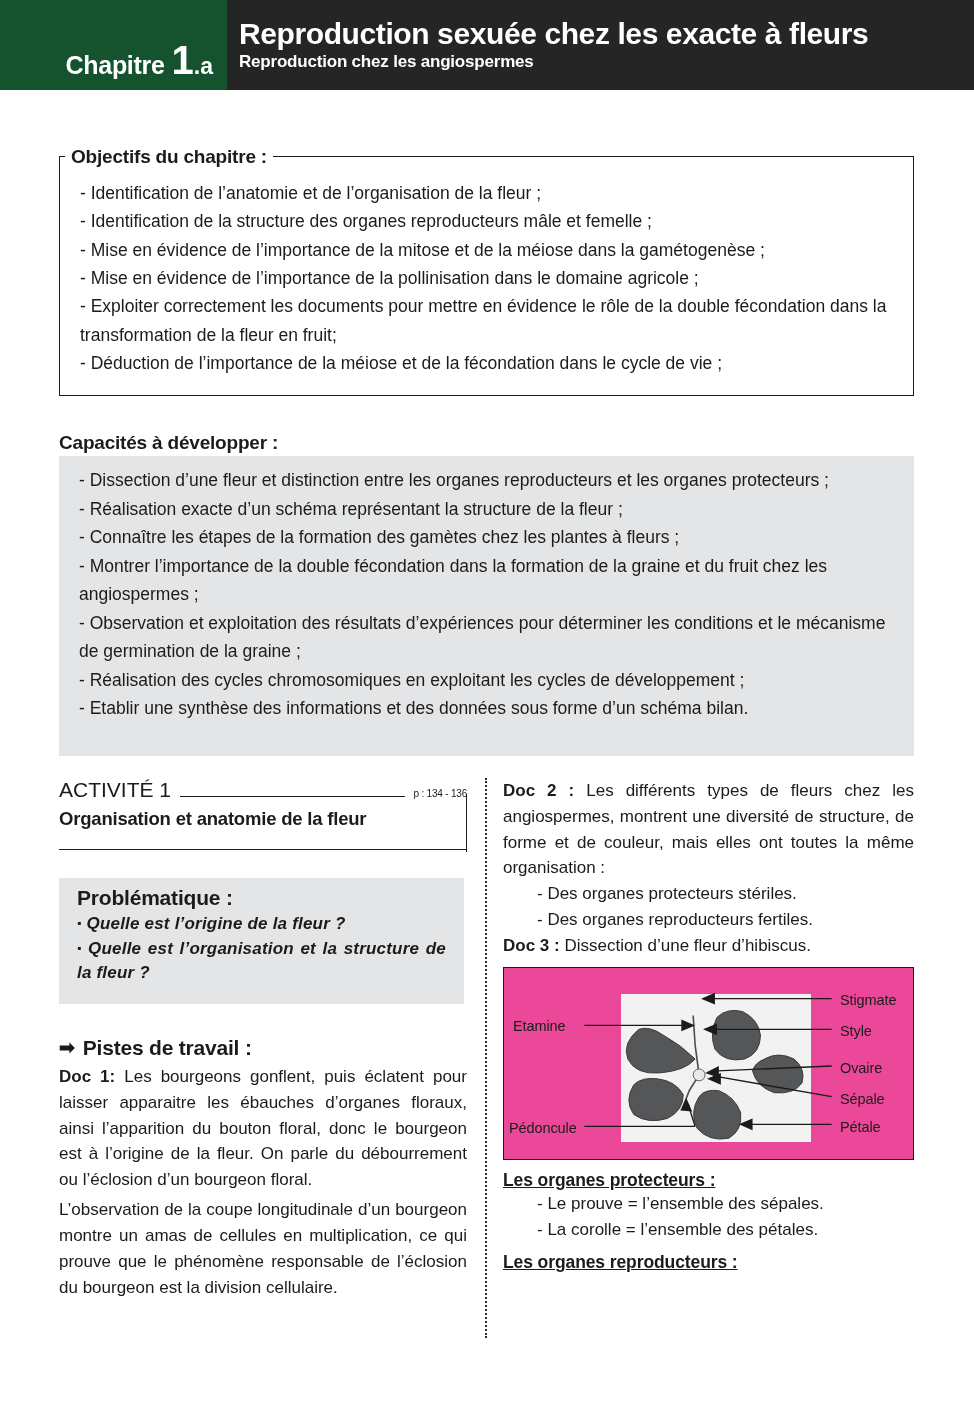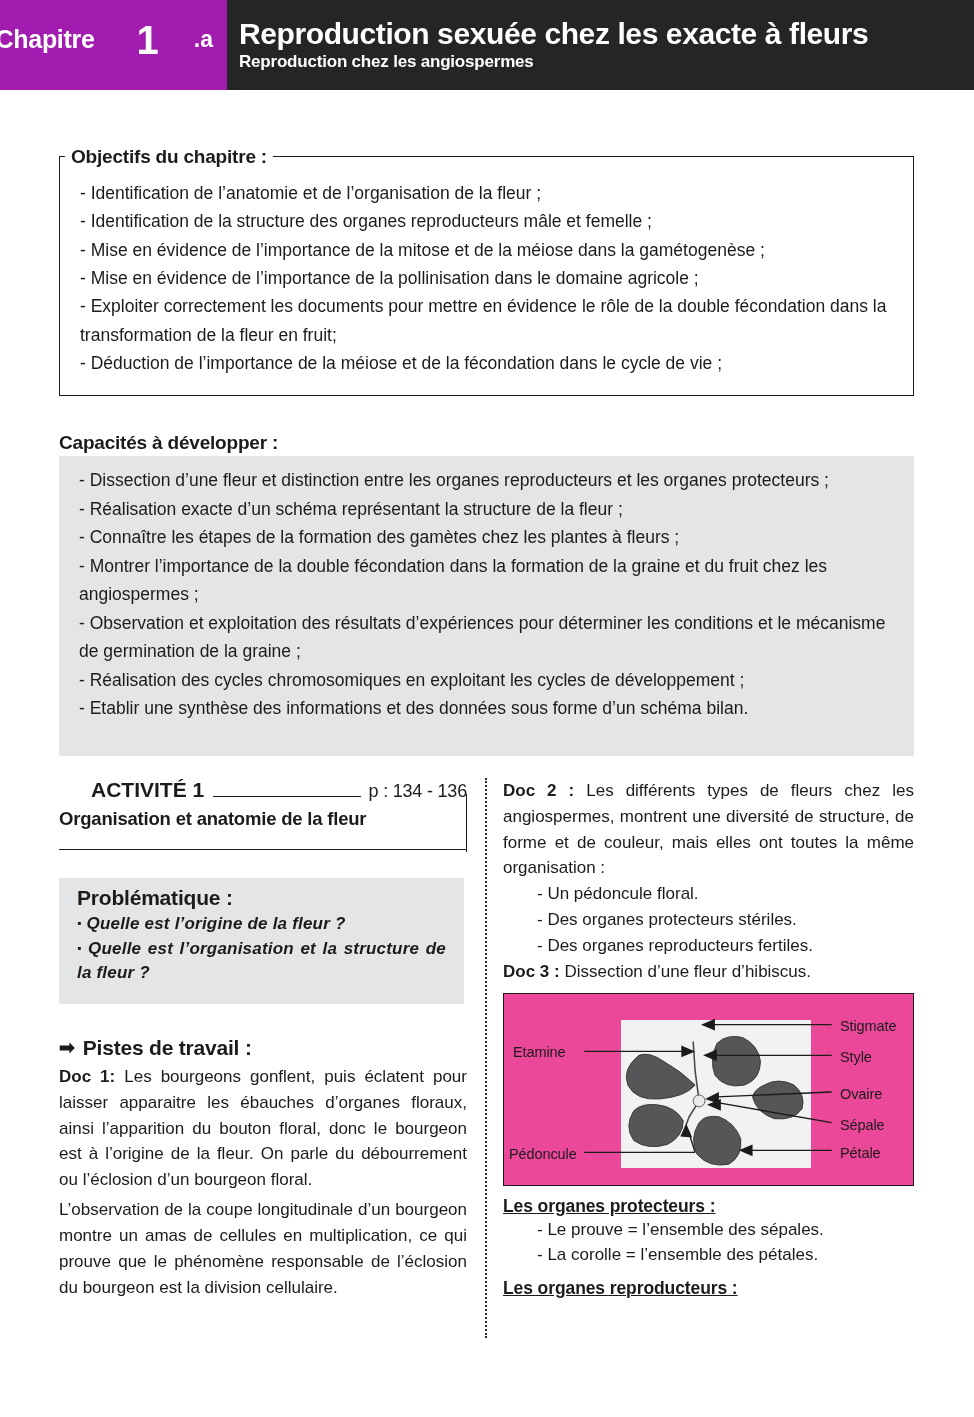"Chapitre" .header-chapter { align-items: center -> flex-end; background: #a21caf -> #14532d; gap: 35px -> none }
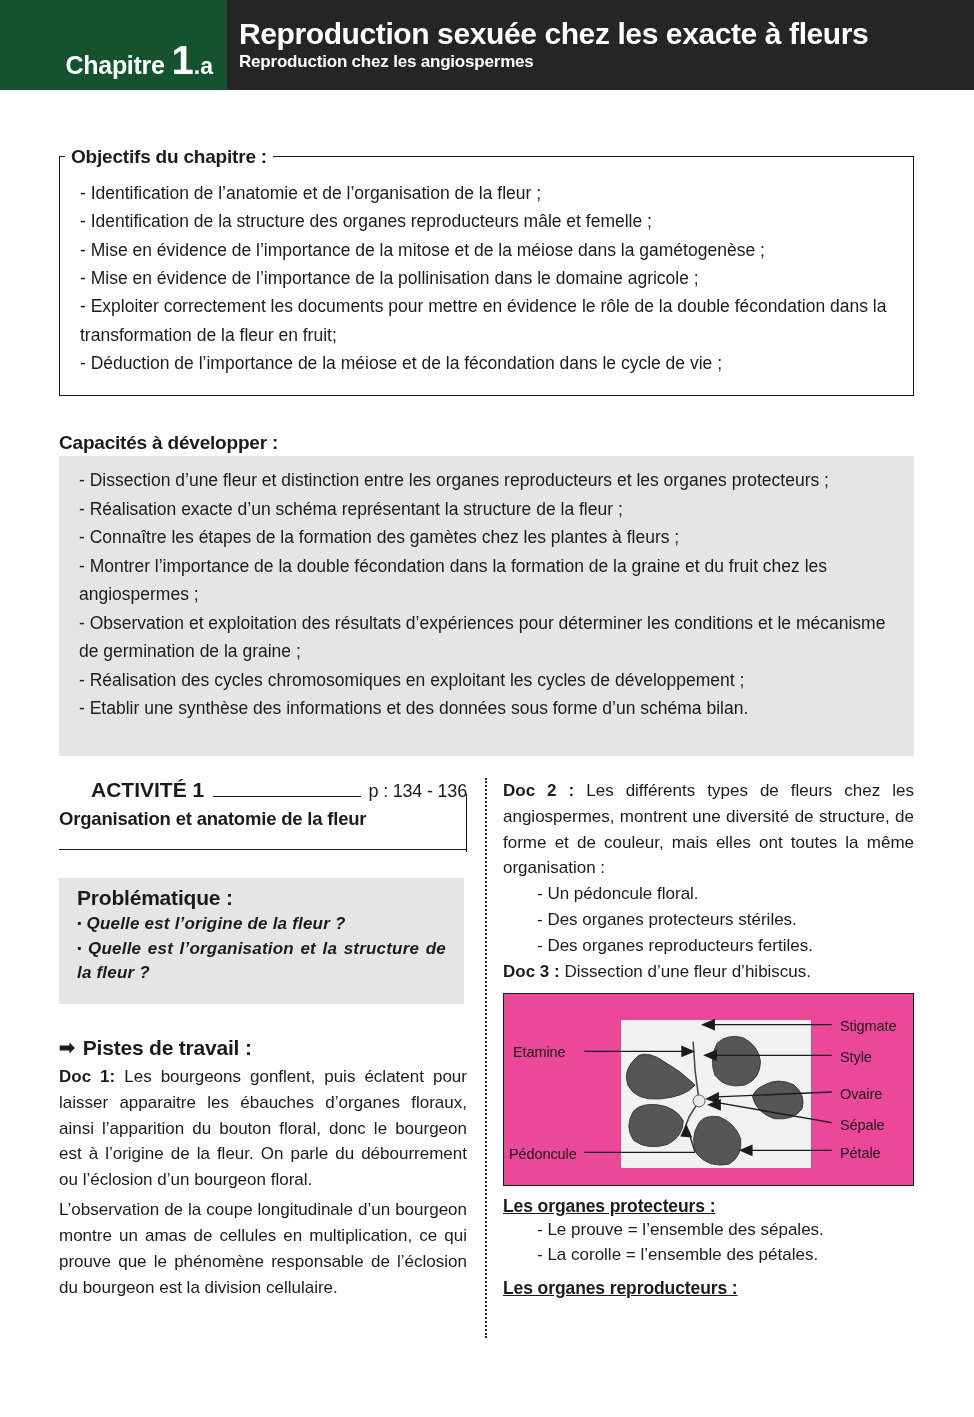"ACTIVITÉ 1" .act-label { font-weight: bold -> normal; margin-left: 32px -> none }
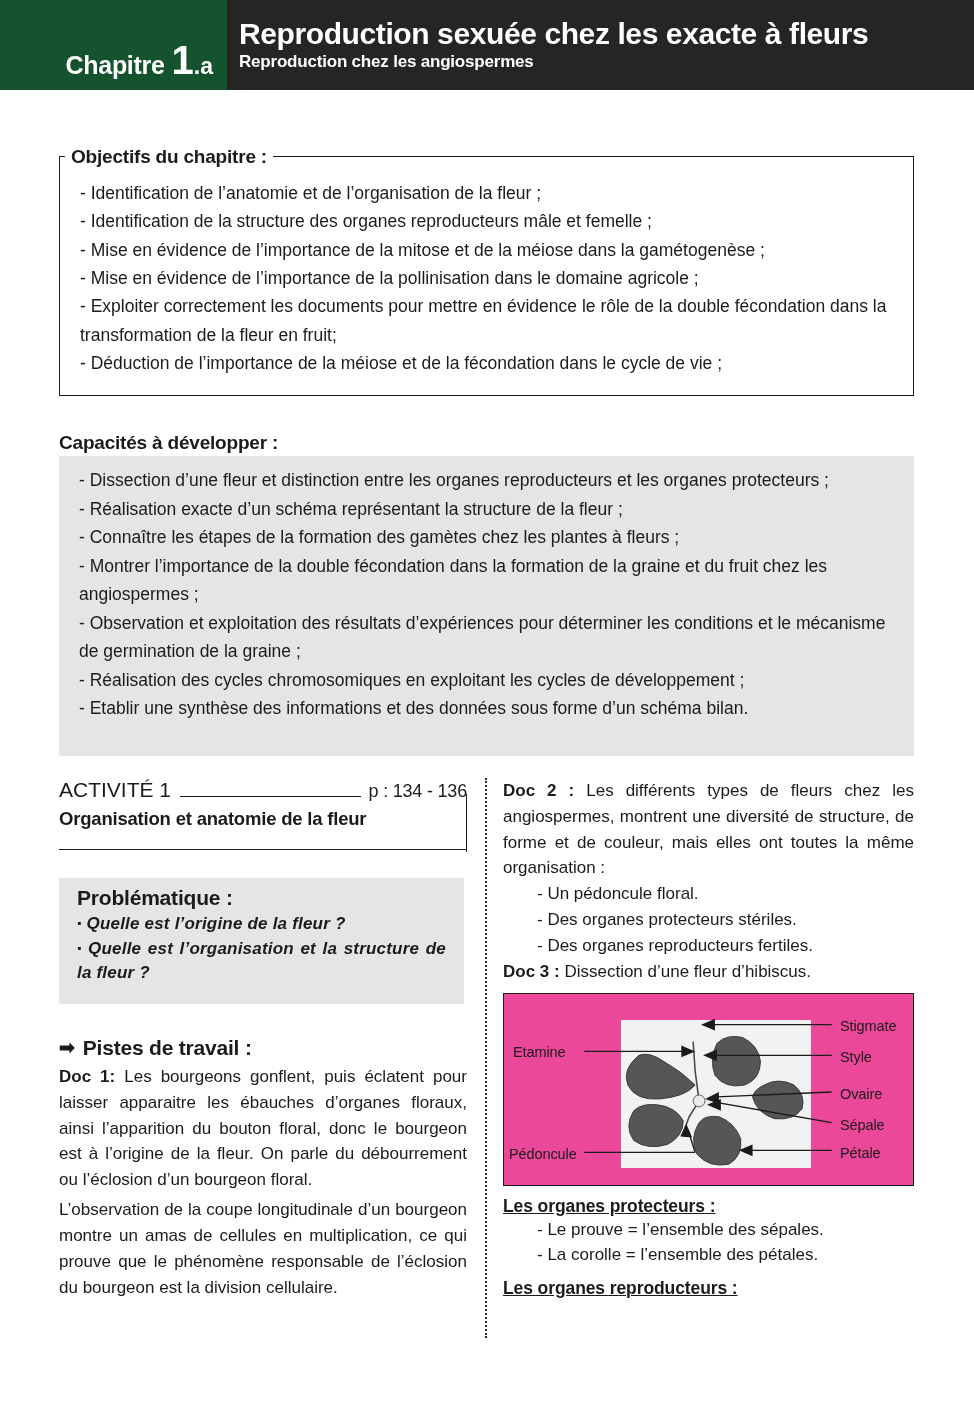"p : 134 - 136" .act-page { font-size: 18px -> 10px }
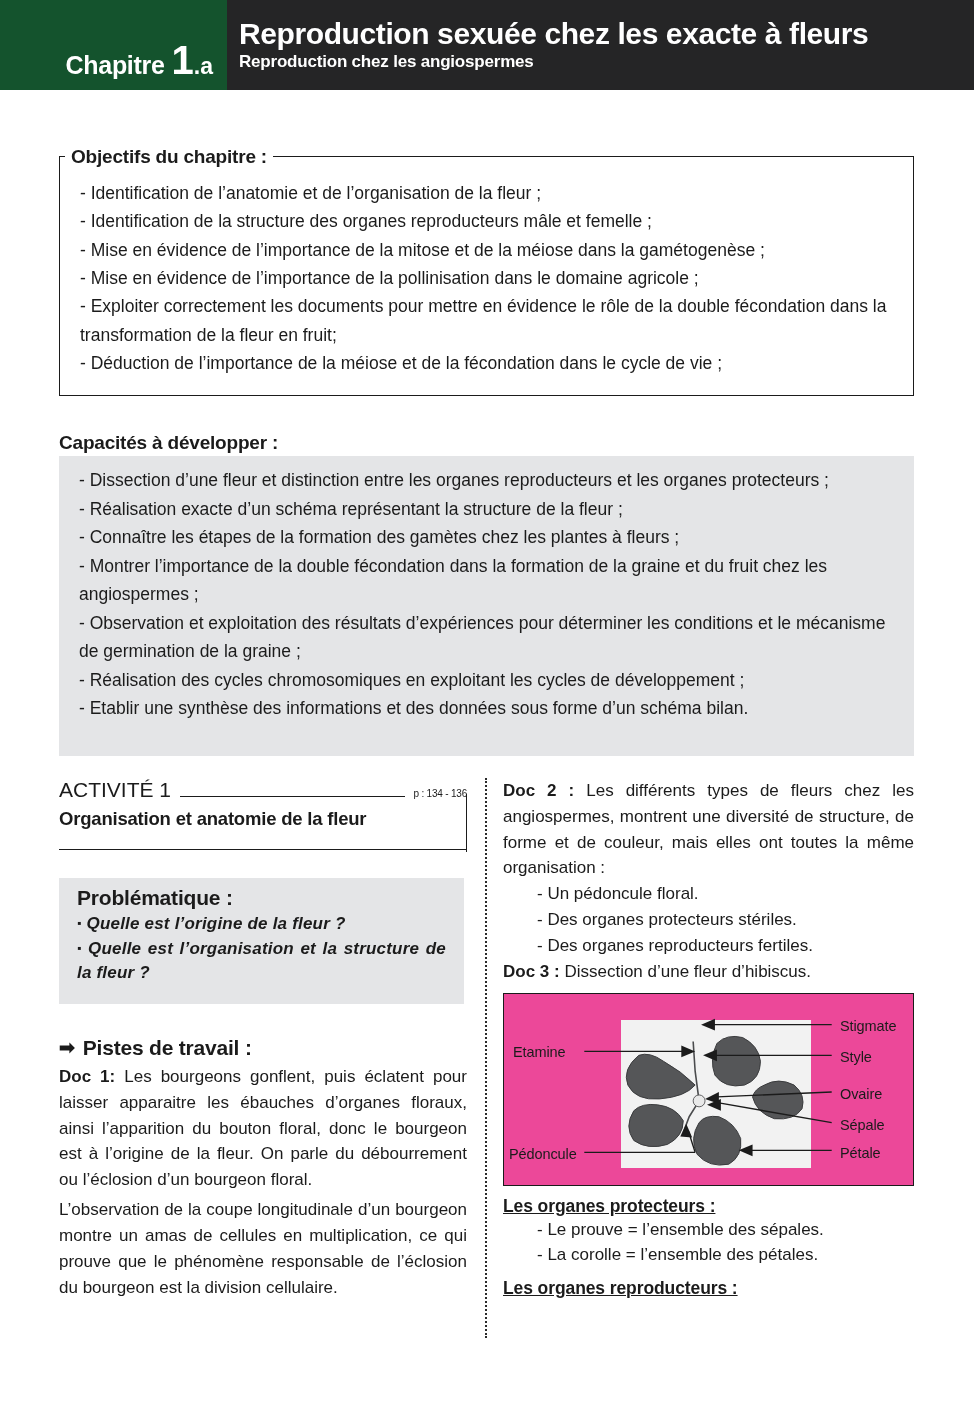"- Un pédoncule floral." div.doc2-item { html: <div>- Un pédoncule floral.</div> -> none }
